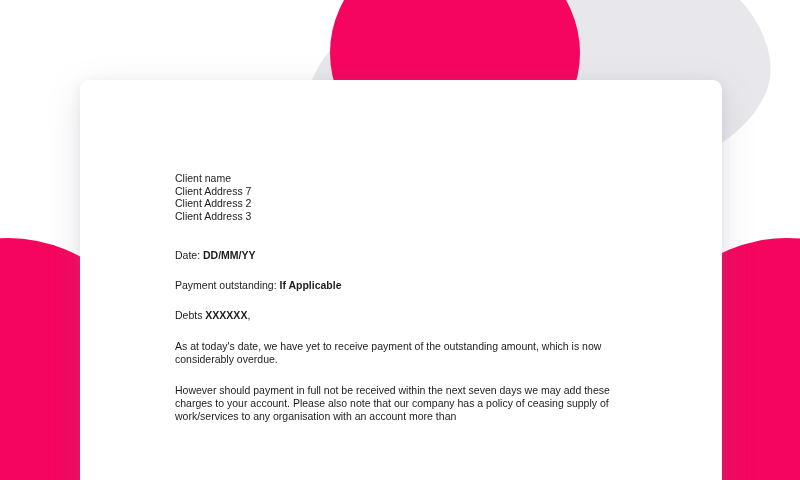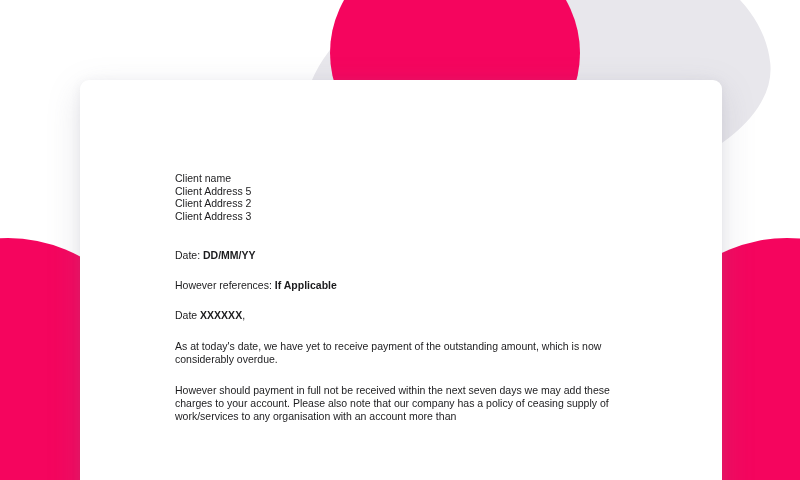"Client Address 5" div.addr-line { text: 5 -> 7 }
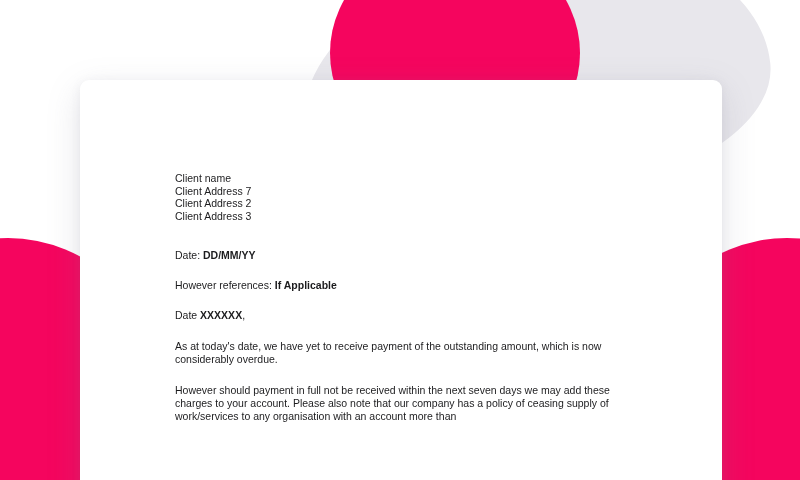"However references:" span { text: However references -> Payment outstanding }
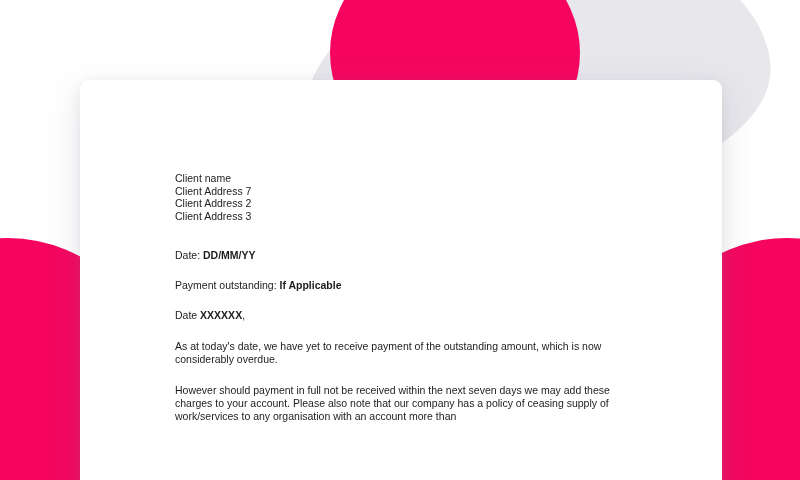"Date" span { text: Date -> Debts }
